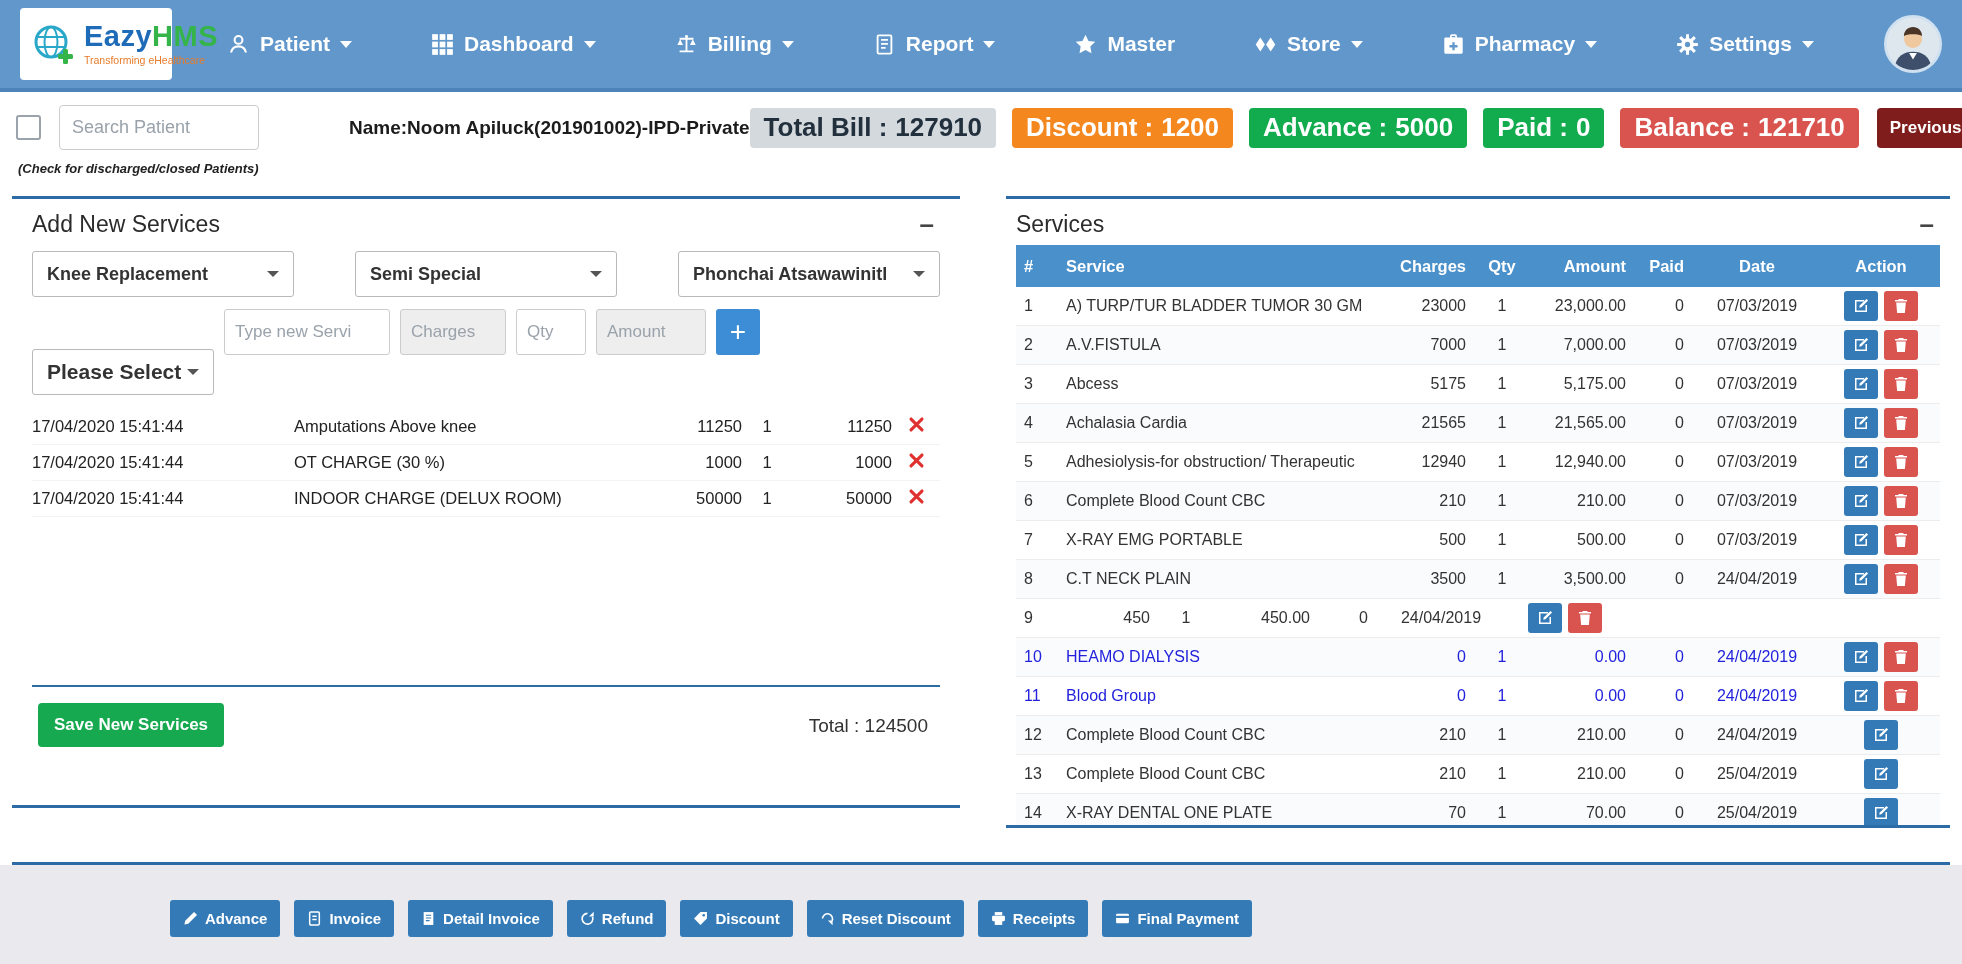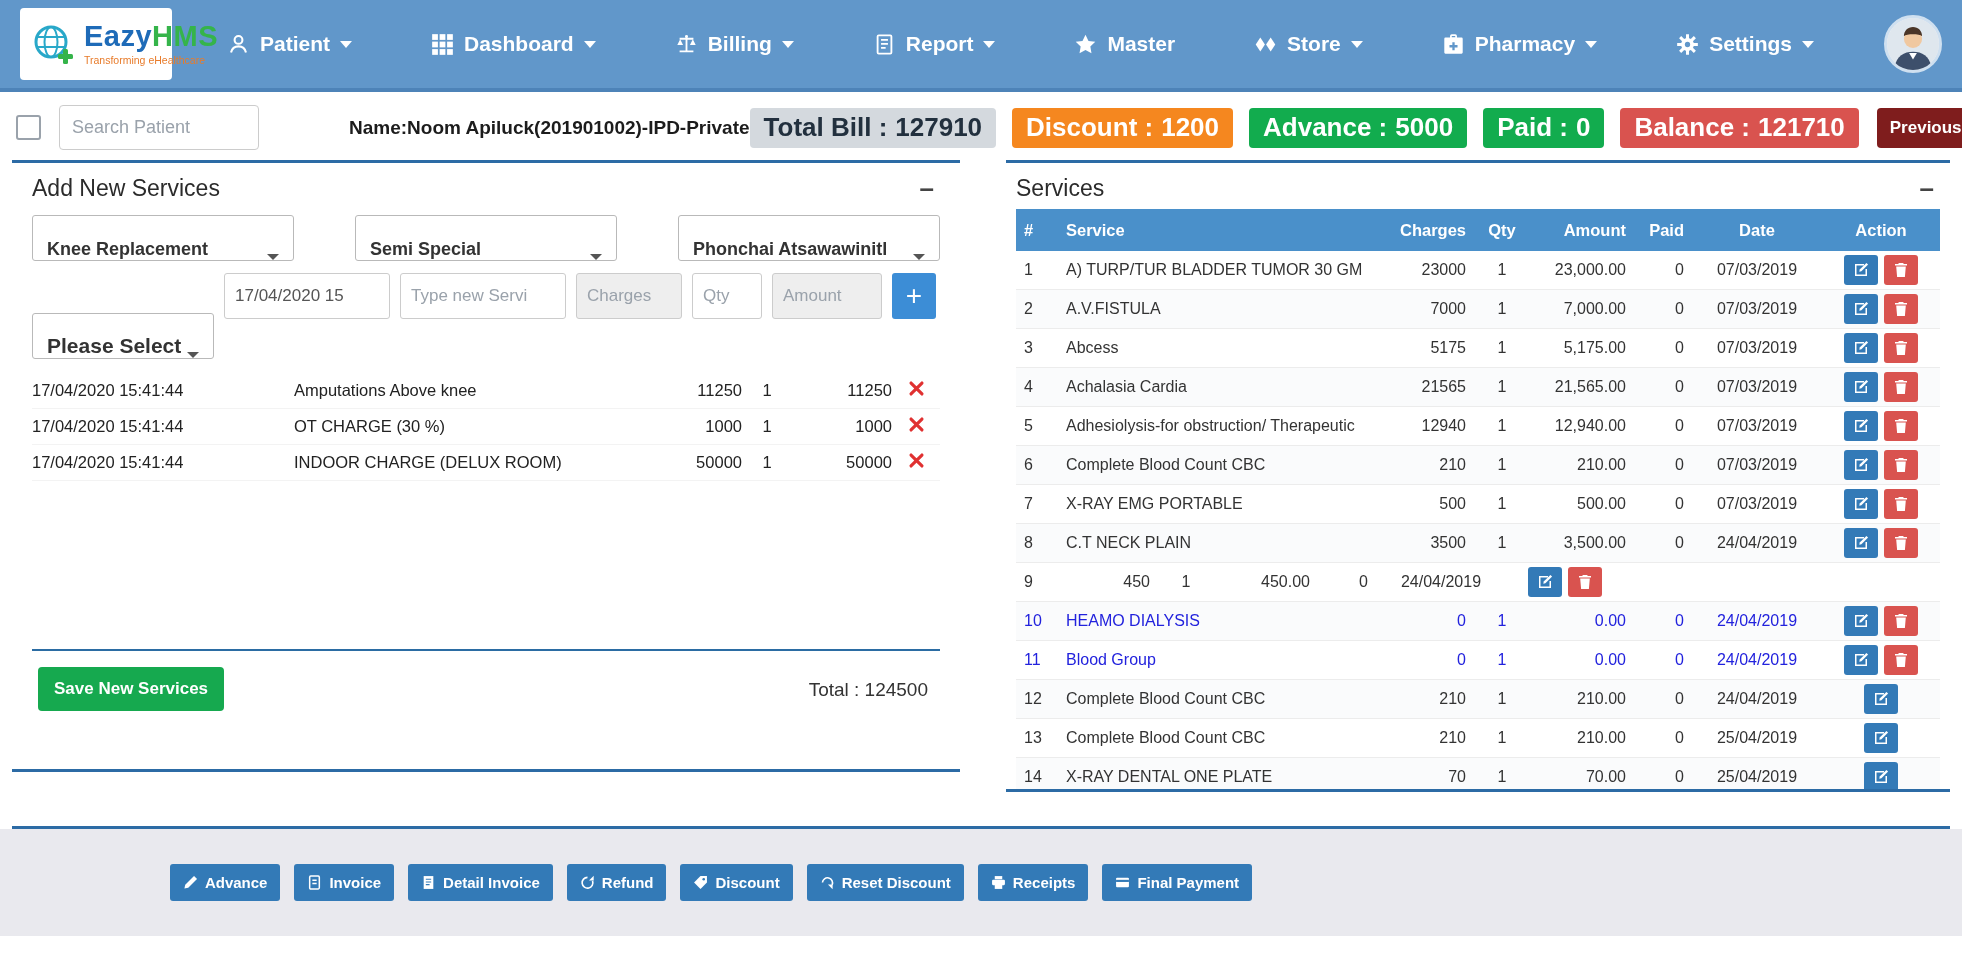"Search Patient" .patient-bar { height: 68px -> 104px }
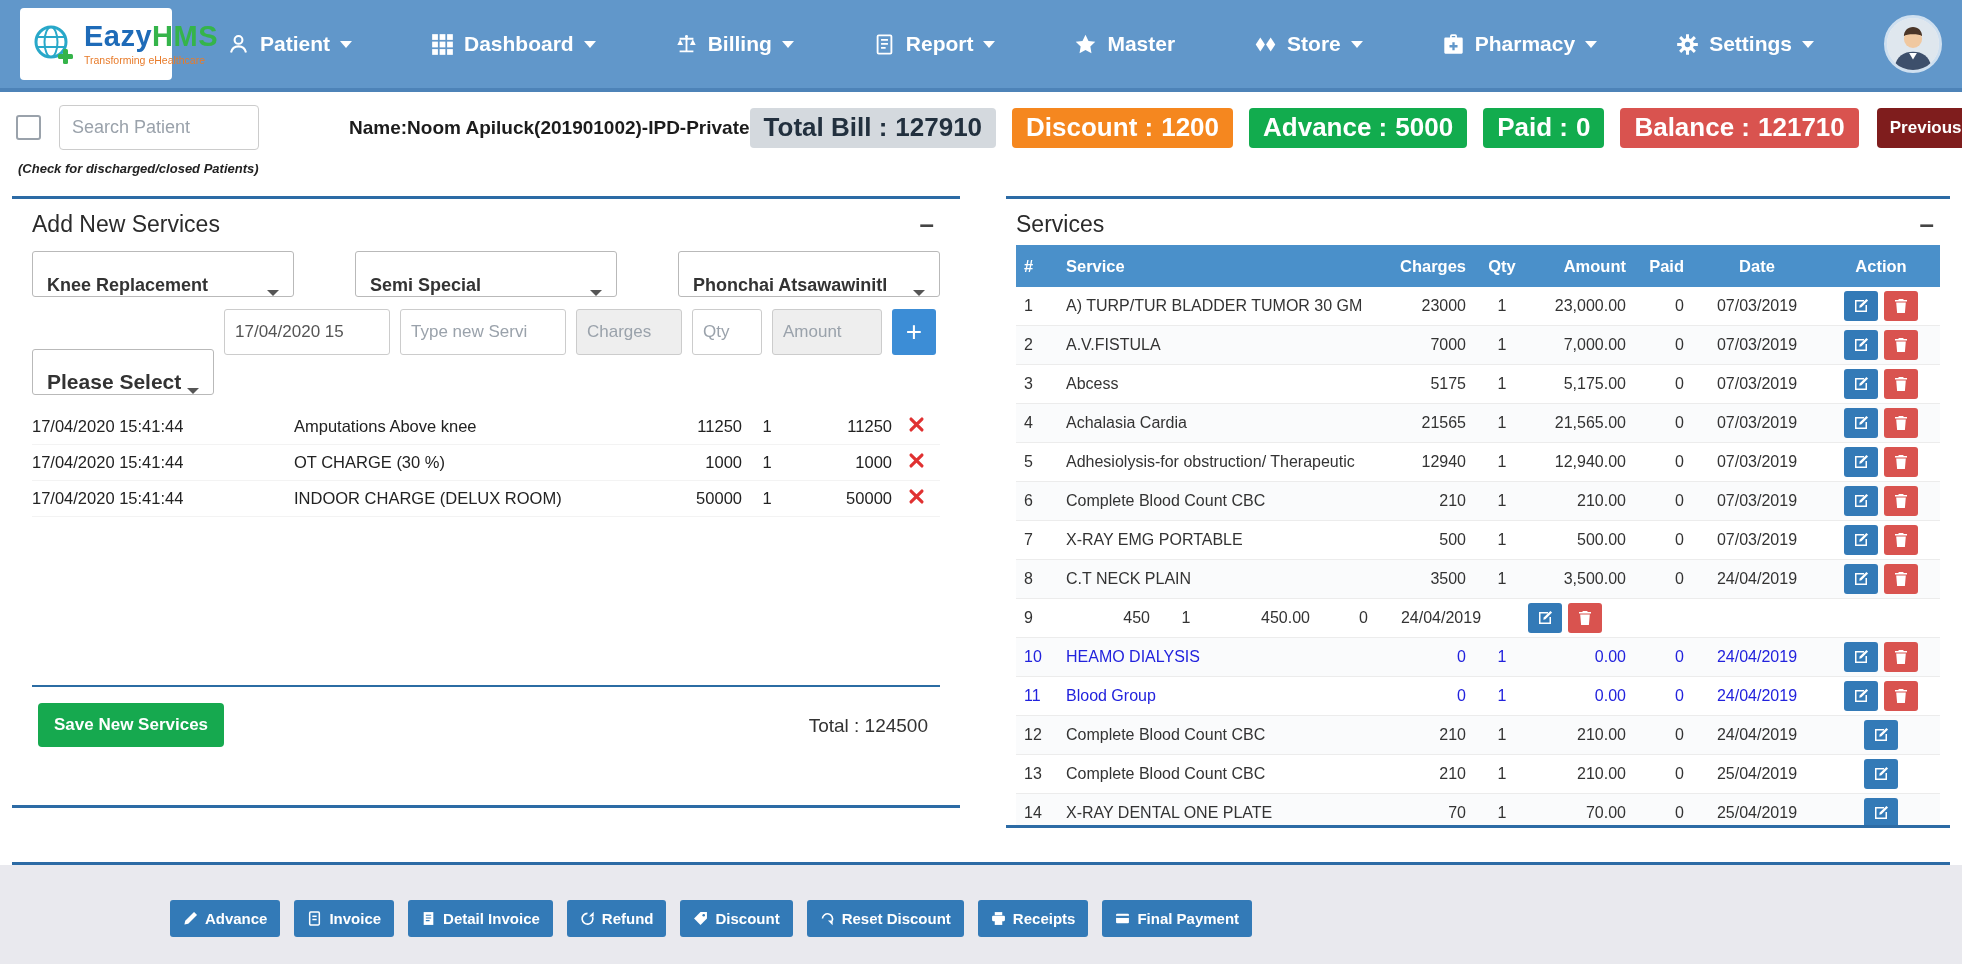"Knee Replacement" .fake-select { align-items: flex-end -> center }
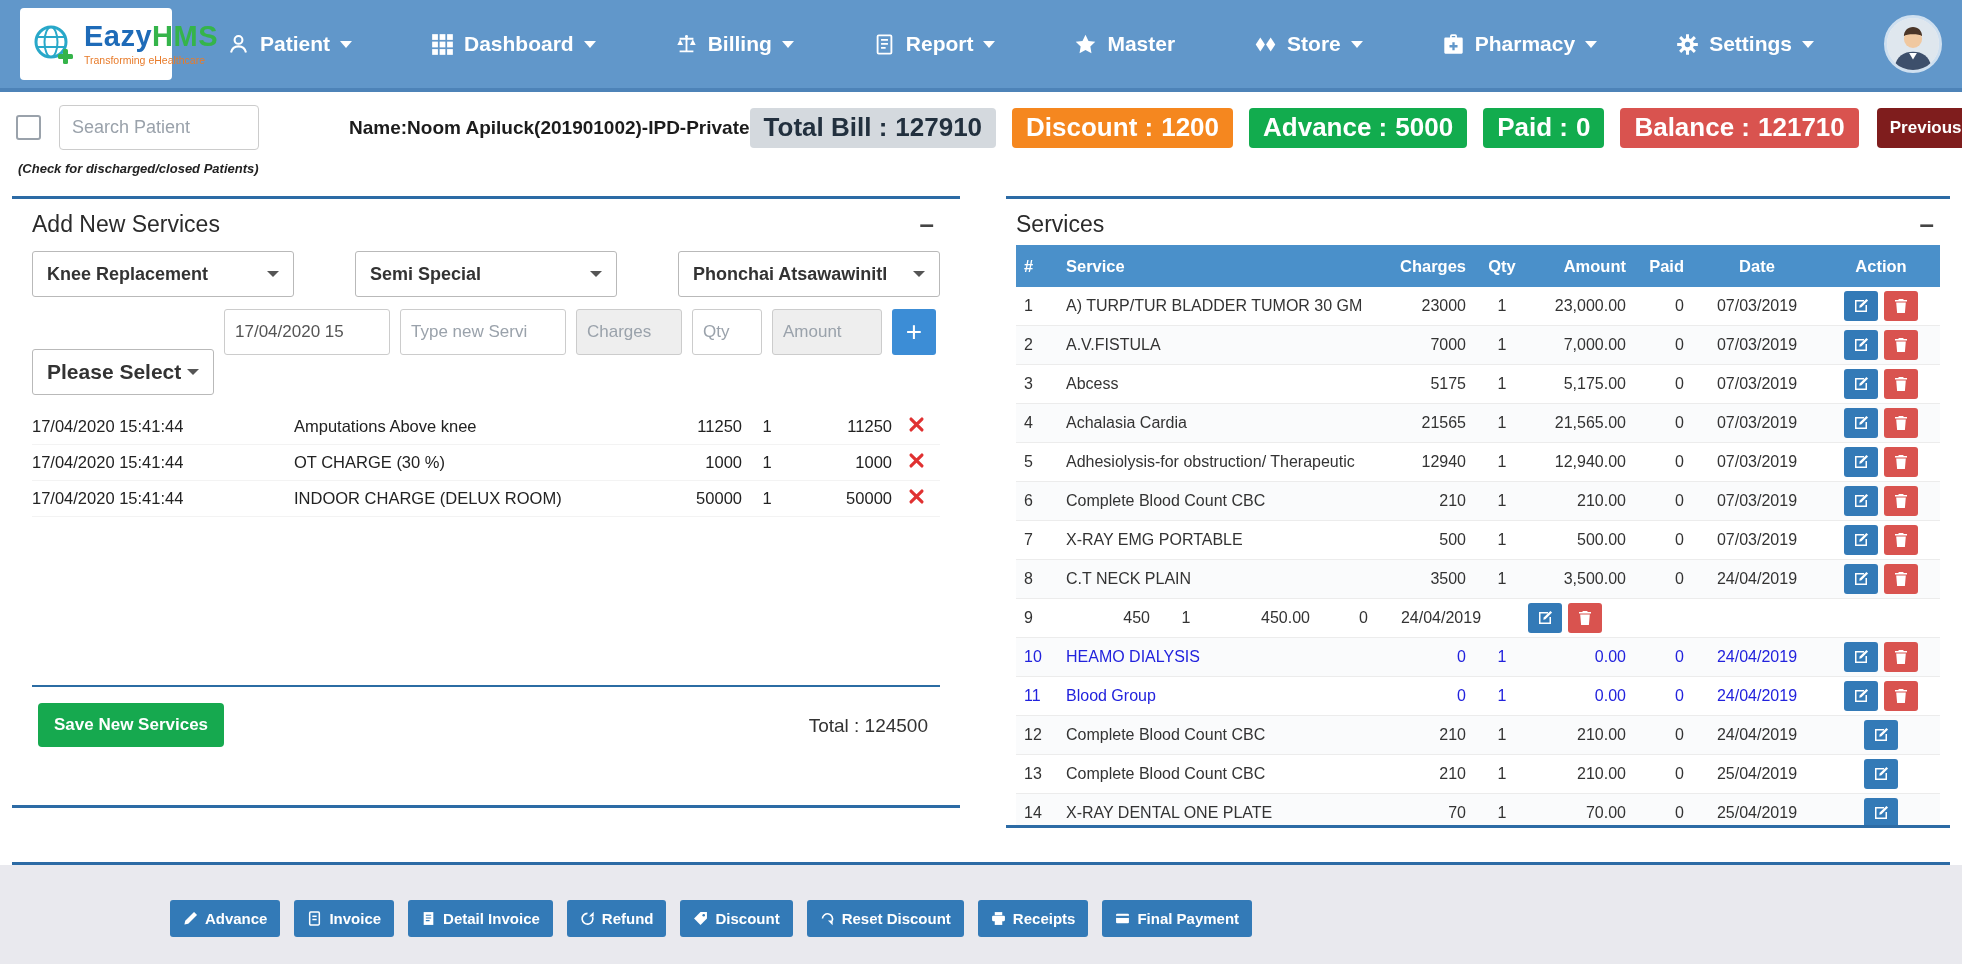"17/04/2020 15" input.txt { html: <input> -> none }
